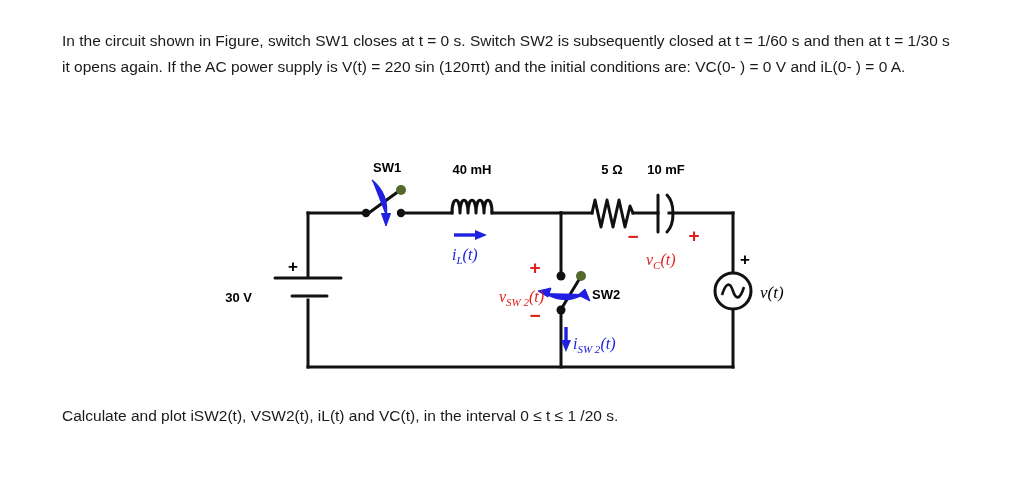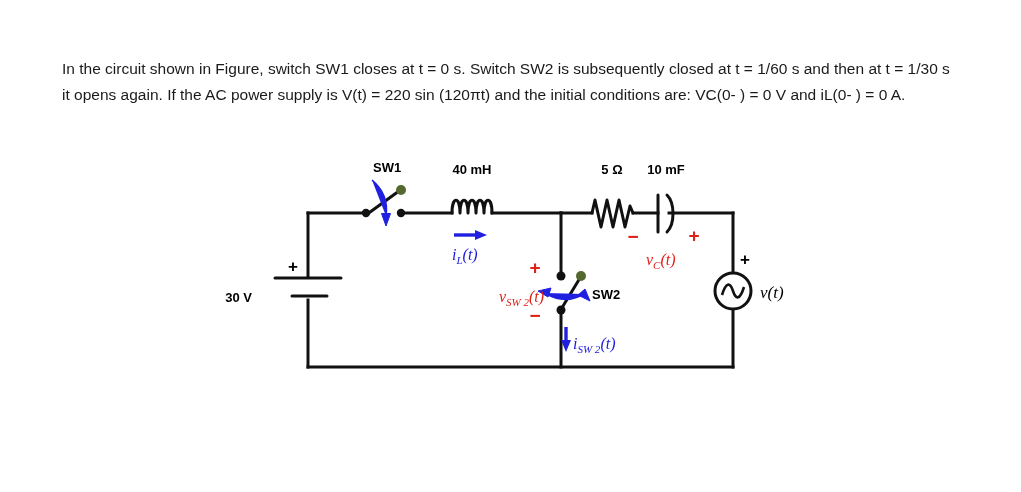"In the circuit shown in" #intro-text { margin-top: 28px -> none }
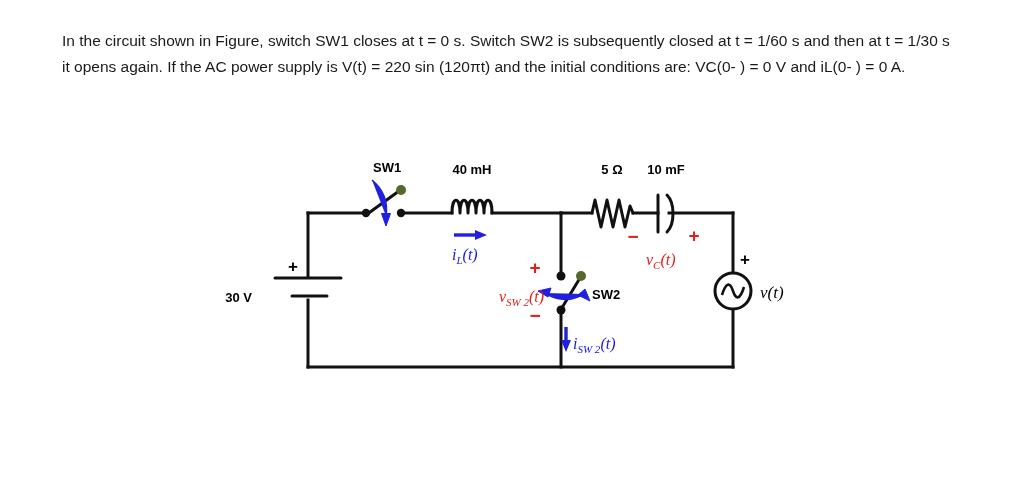"Calculate and plot iSW2(t), VSW2(t)," div.prose { html: none -> <div>Calculate and plot iSW2(t), VSW2(t), iL(t) and VC(t), in the interval 0 ≤ t ≤ 1 /20 s.</div> }
